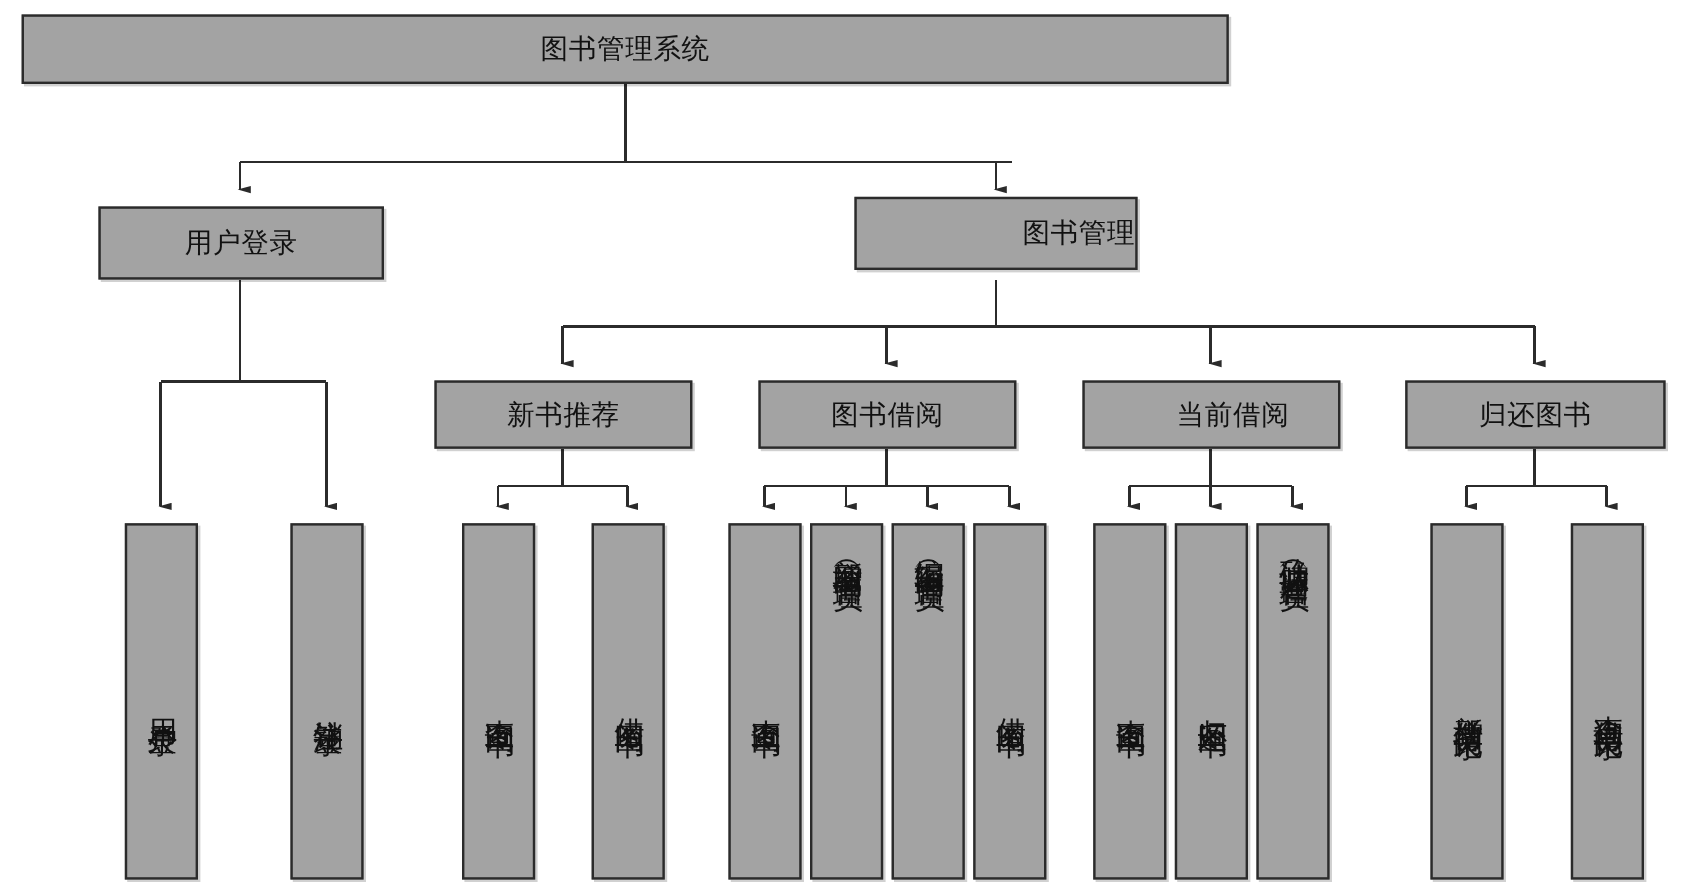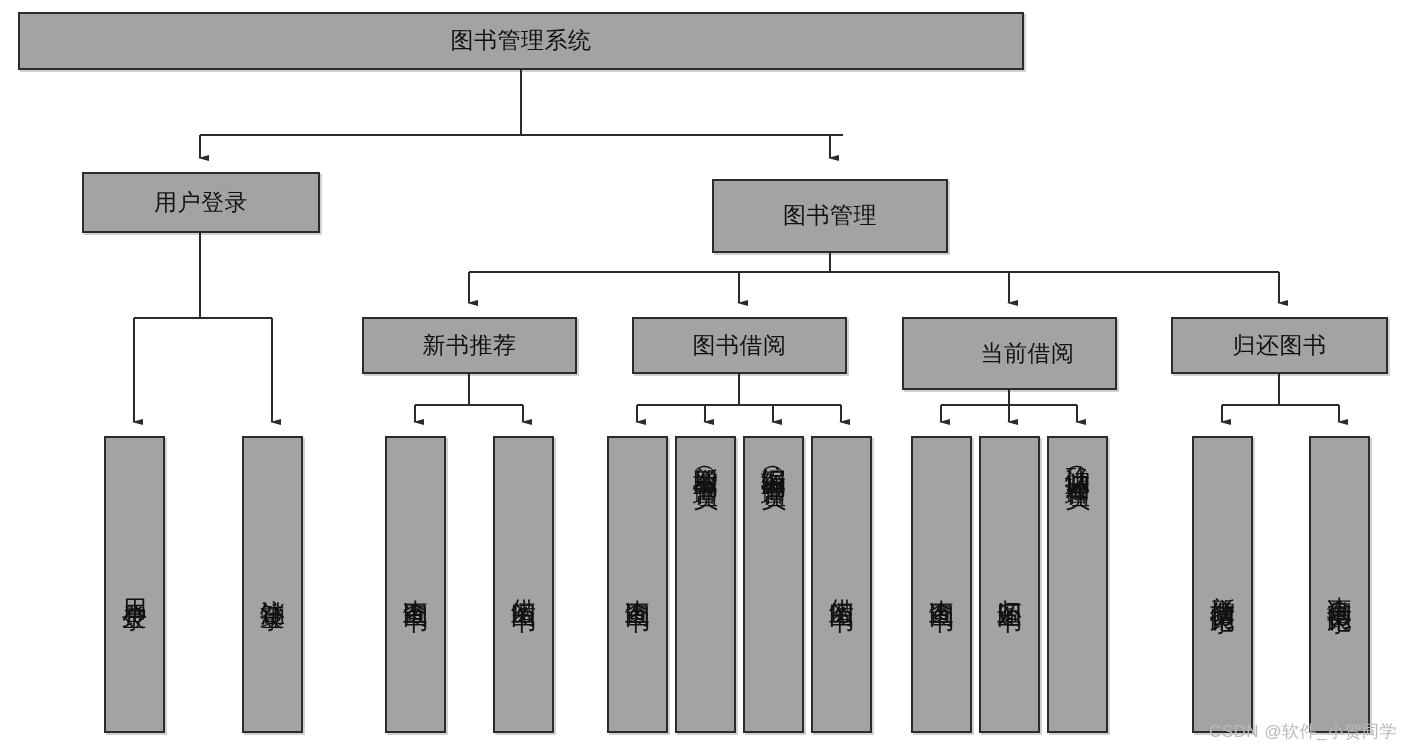"图书管理" div.node { height: 74px -> 61px; justify-content: none -> flex-end; top: 179px -> 164px }
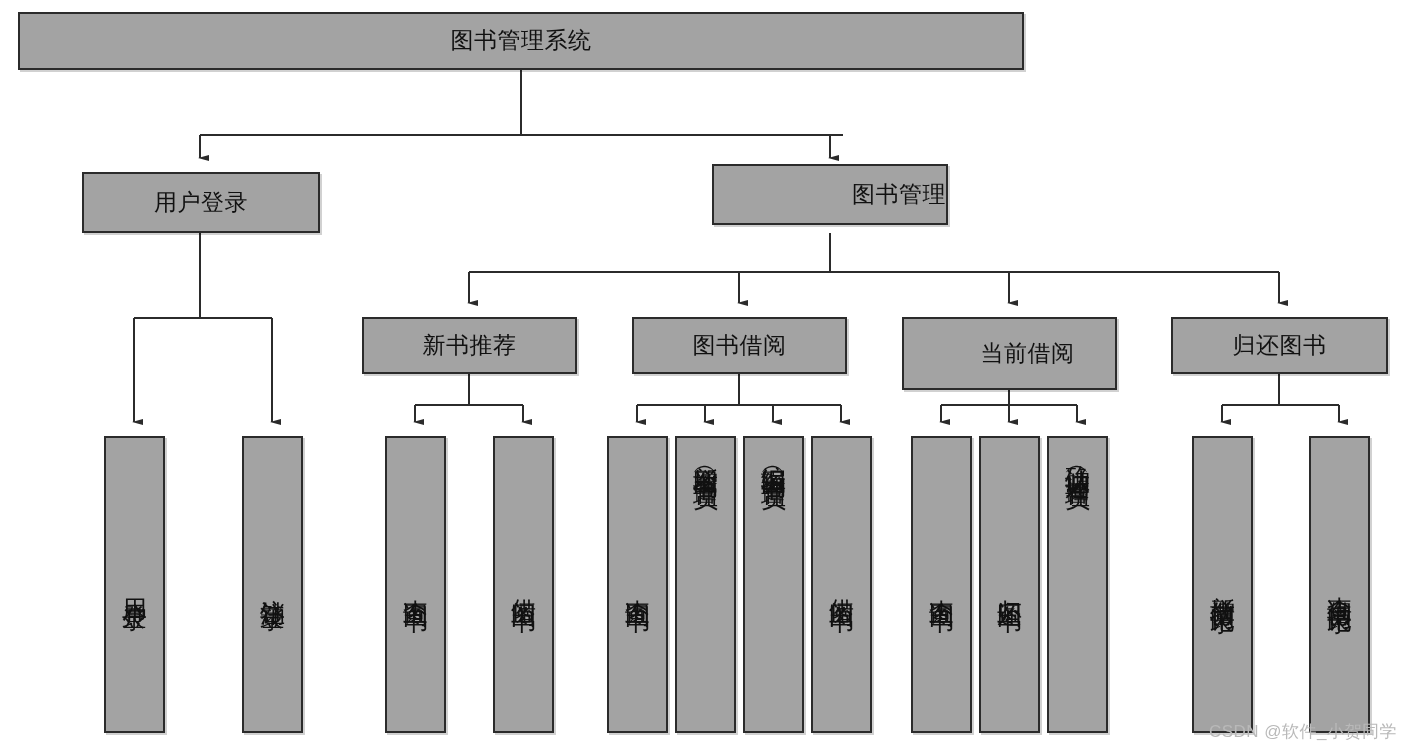"当前借阅" div.node { height: 73px -> 57px }
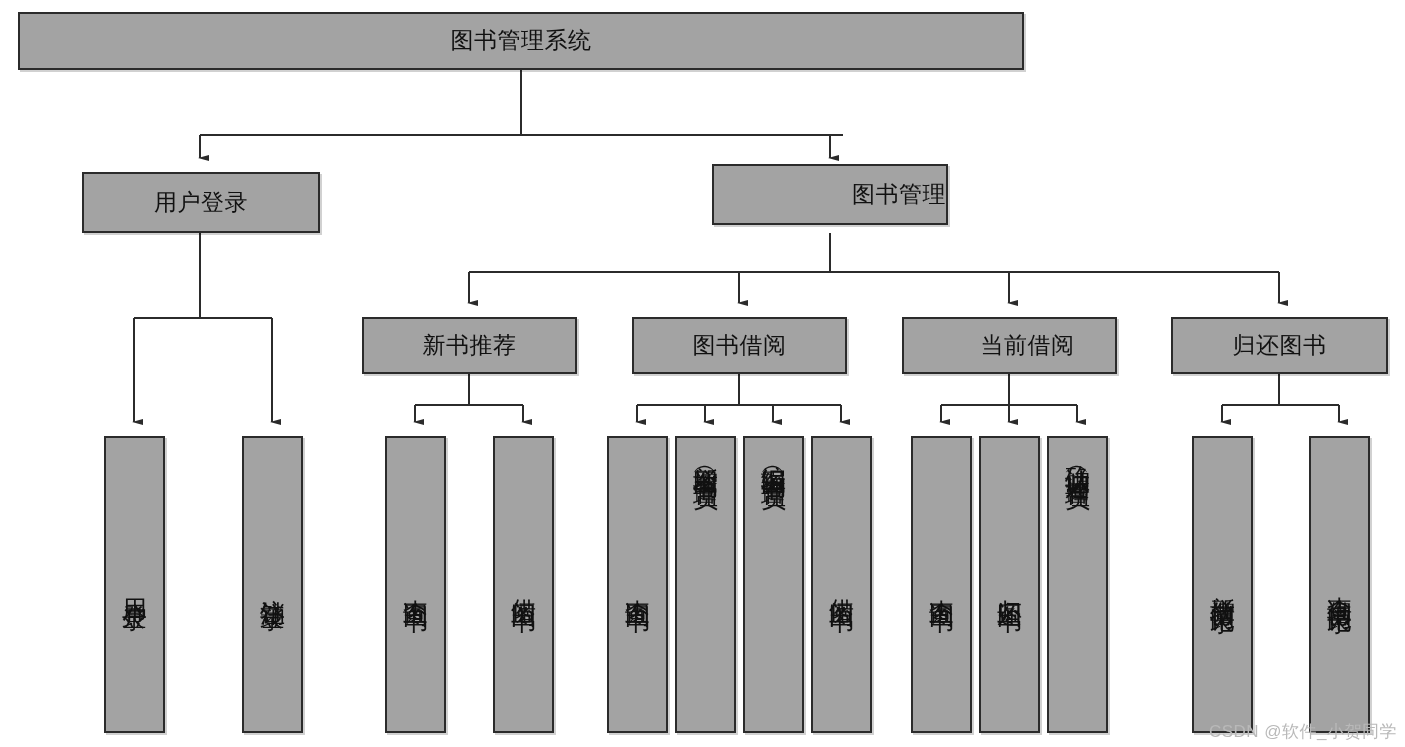"CSDN @软件_小贺同学" div { html: <div>CSDN @软件_小贺同学</div> -> none }
